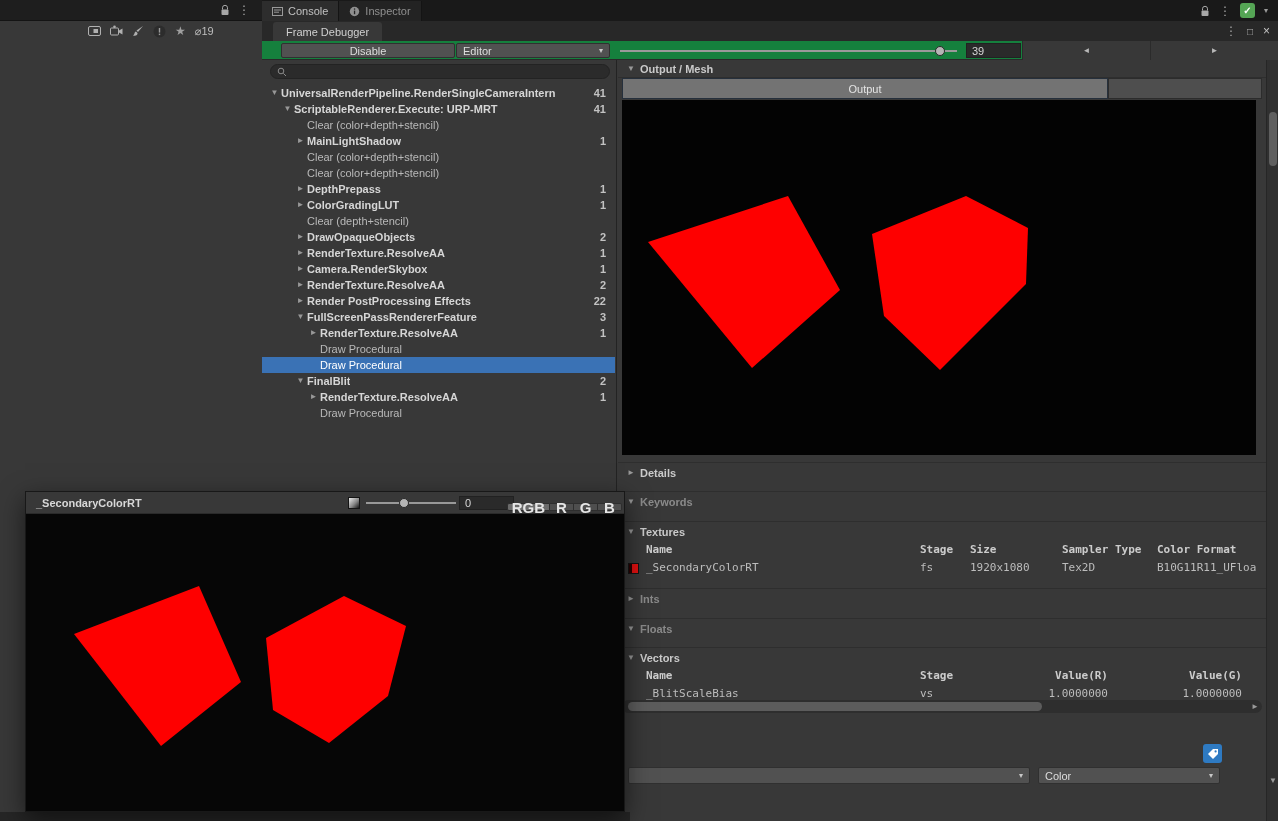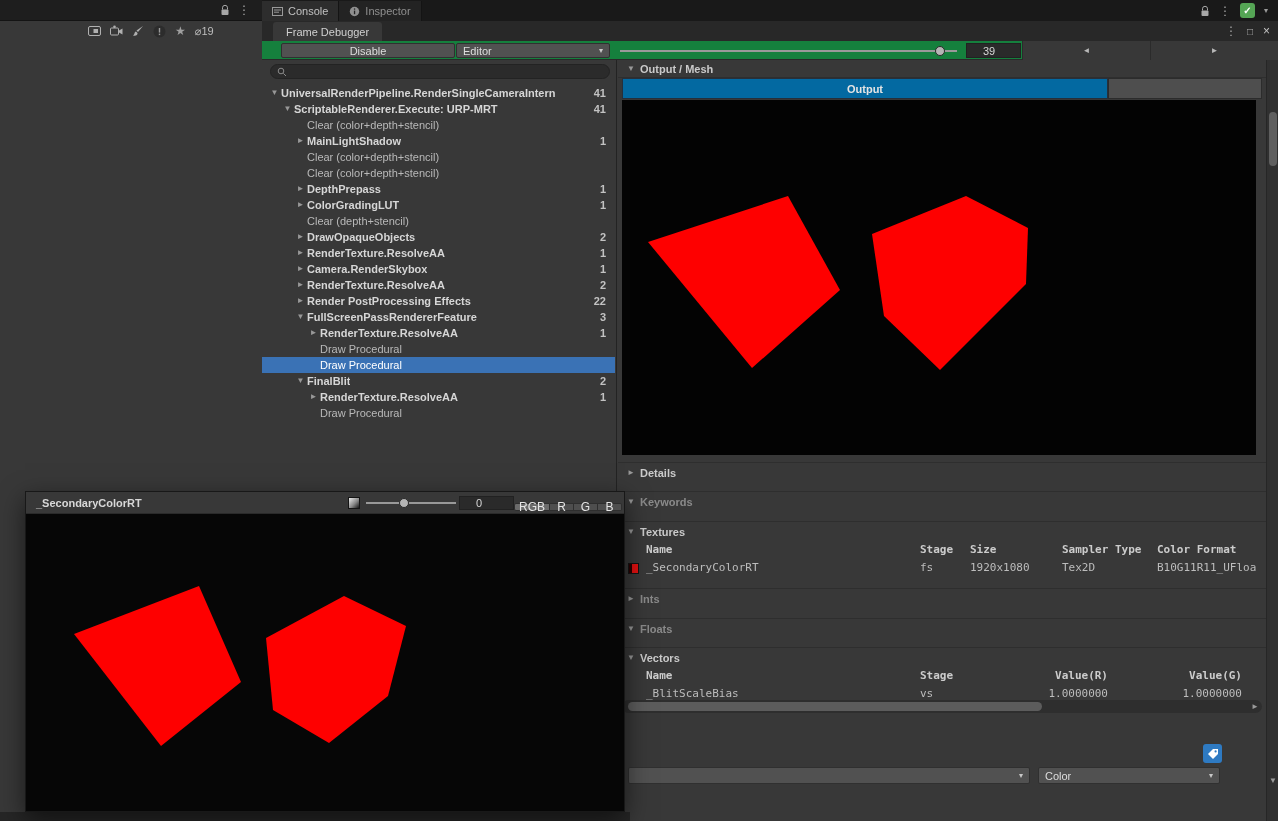"39" .numfield { padding: 0 16px -> 0 5px }
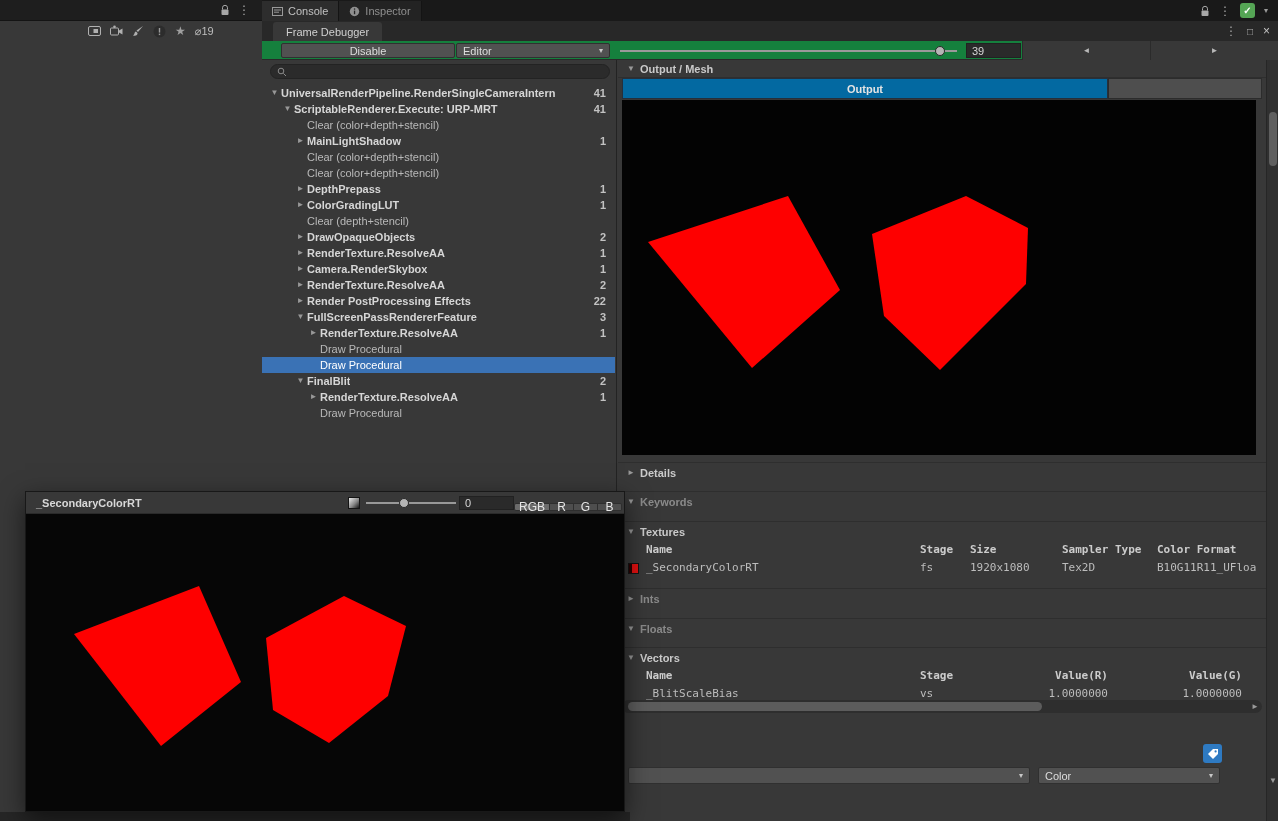"Output" div.outtab { background: #0369a1 -> #737373; font-weight: bold -> none }
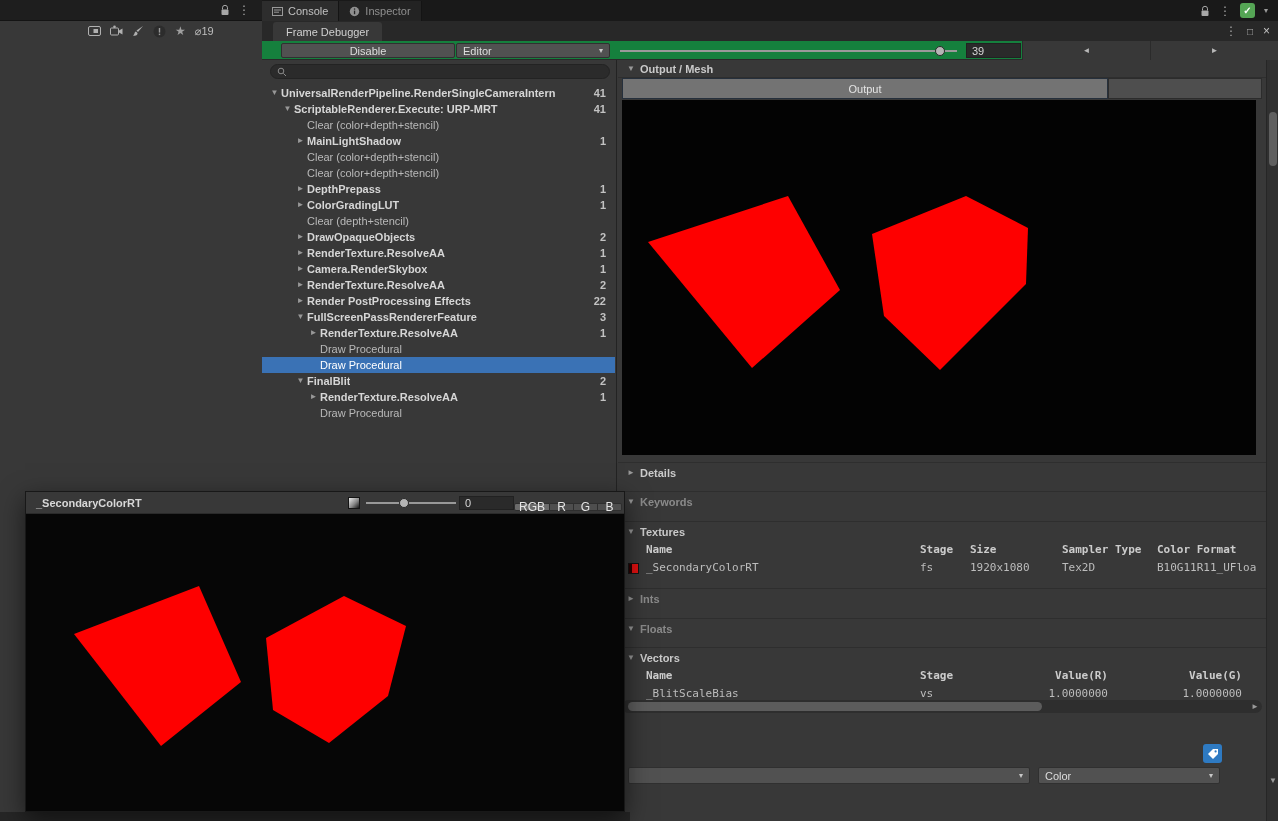"RGB" .chbtn { font-size: 12px -> 15px; font-weight: normal -> bold }
